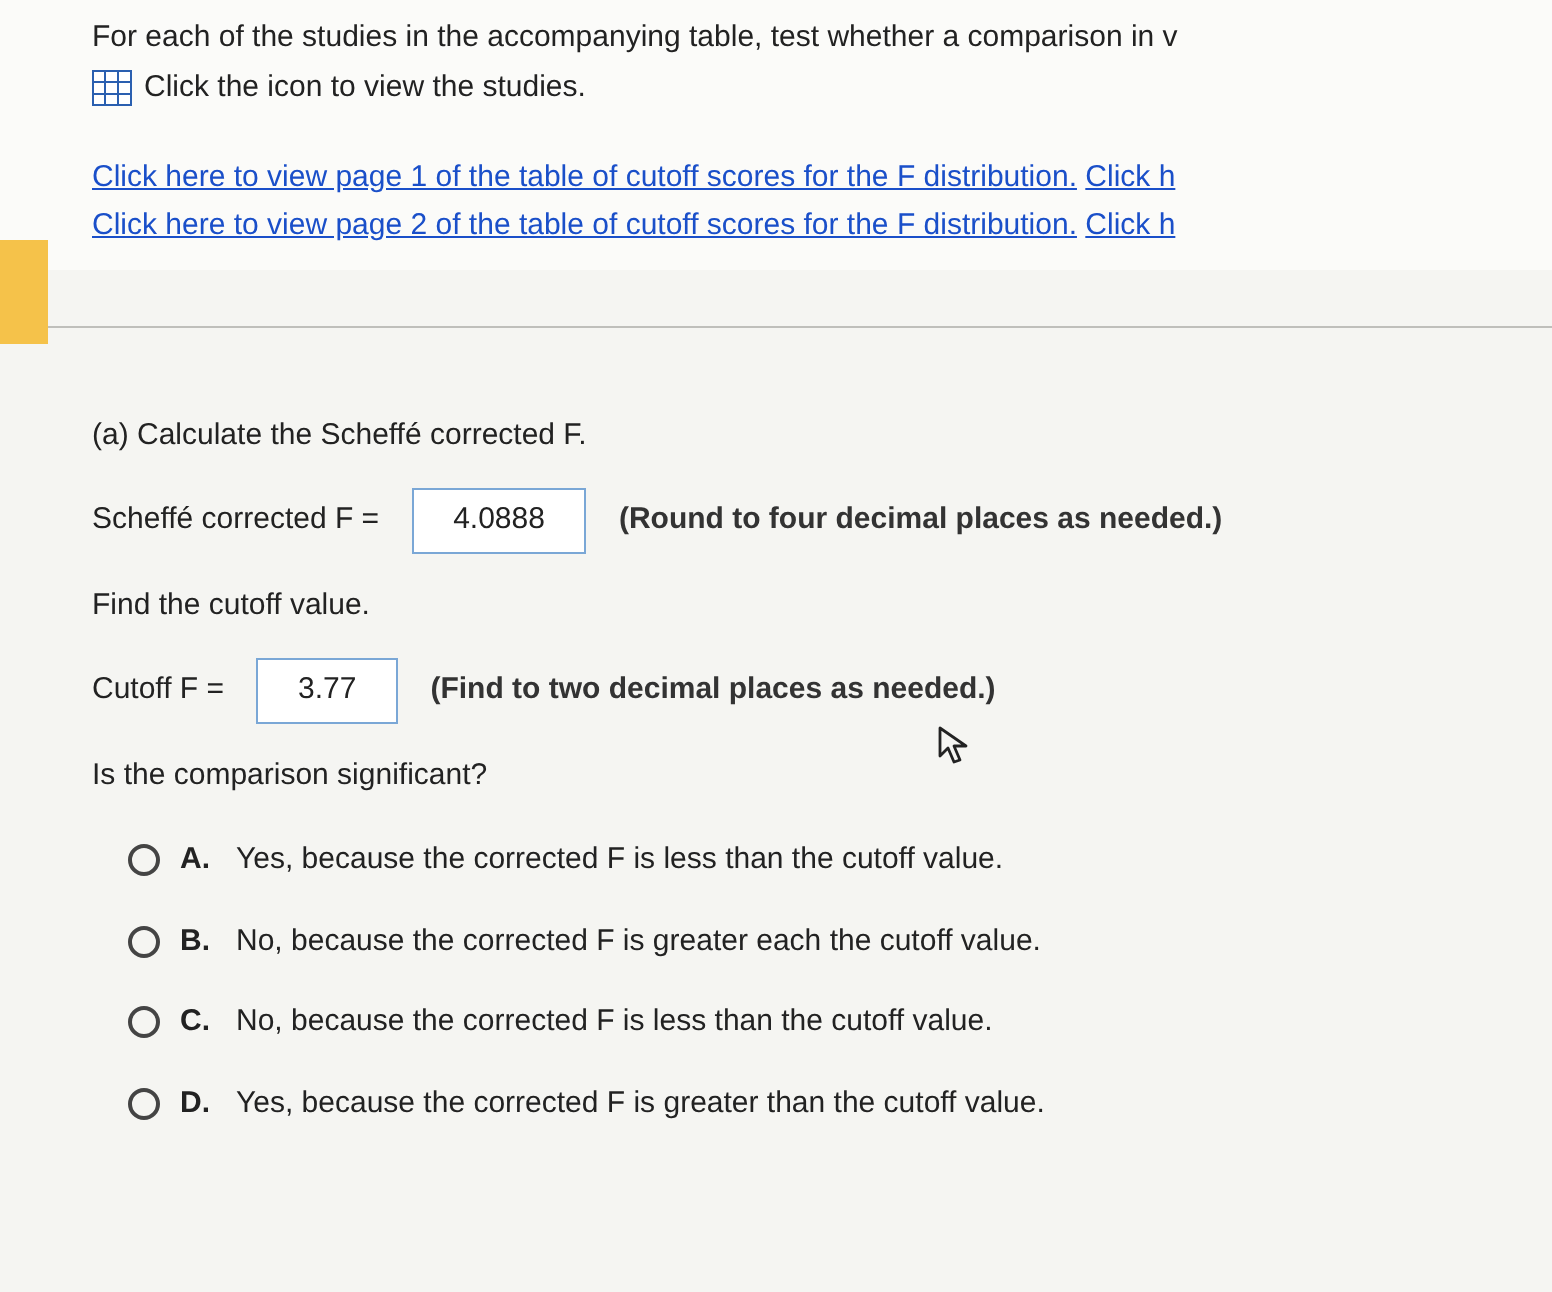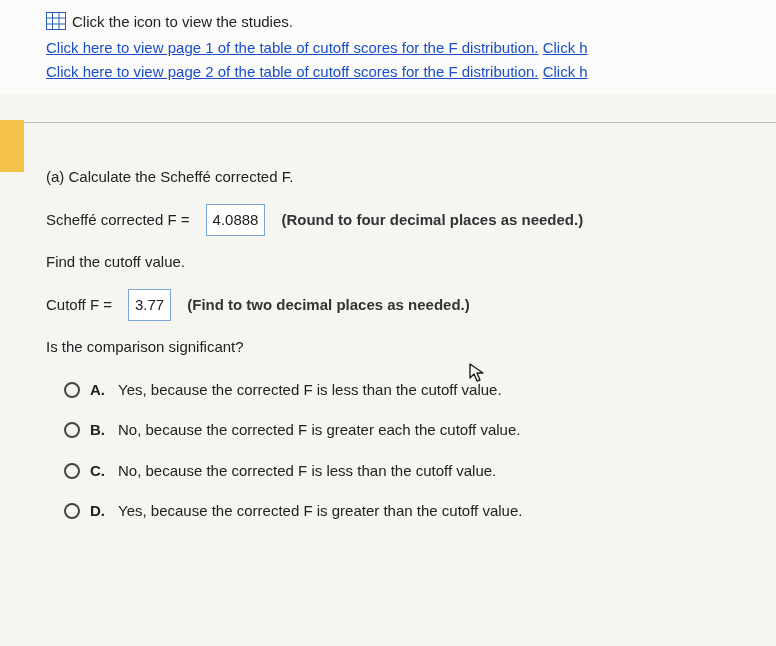"For each of the studies" div.intro { html: none -> <div>For each of the studies in the accompanying table, test whether a comparison in v</div> }
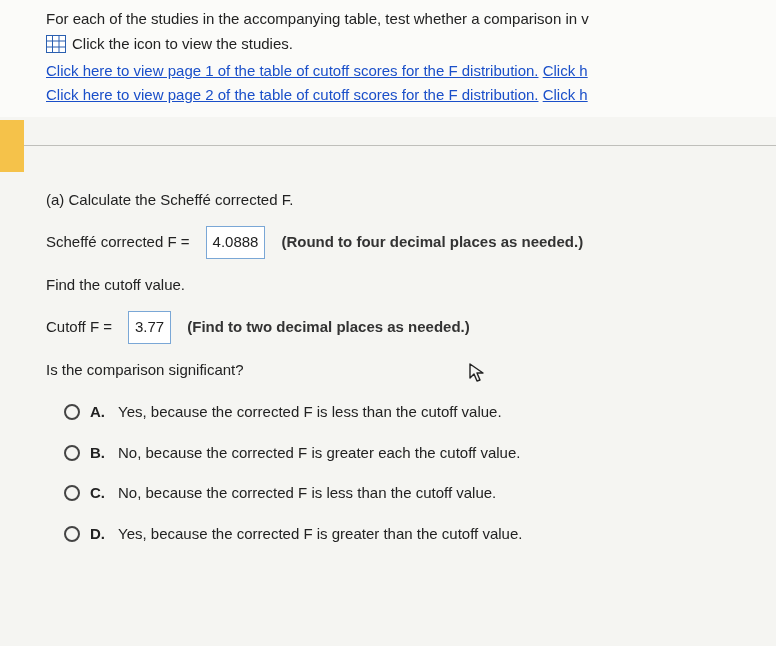"Click here to view page" .link-block { margin-top: 6px -> 24px }
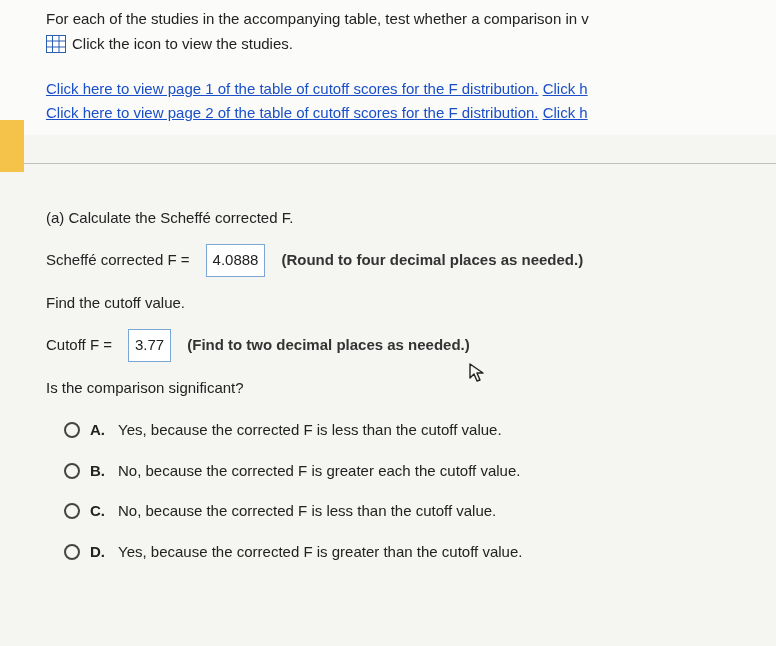"4.0888" .valbox { padding: 1px 6px -> 1px 20px }
